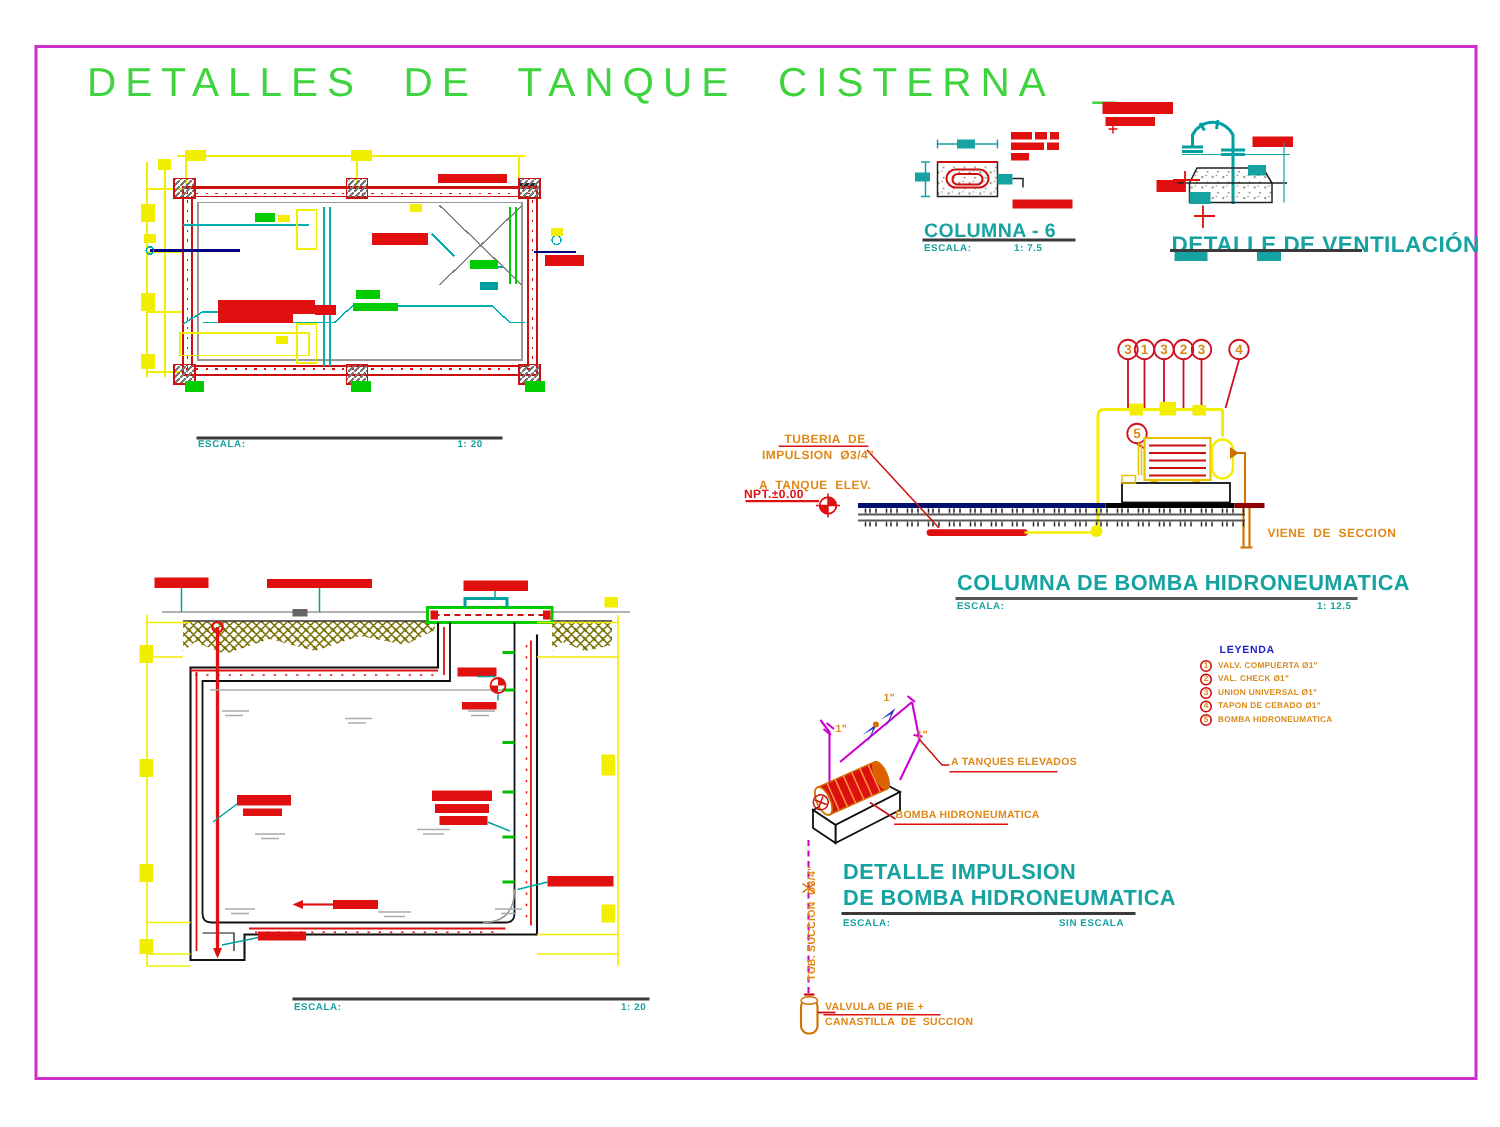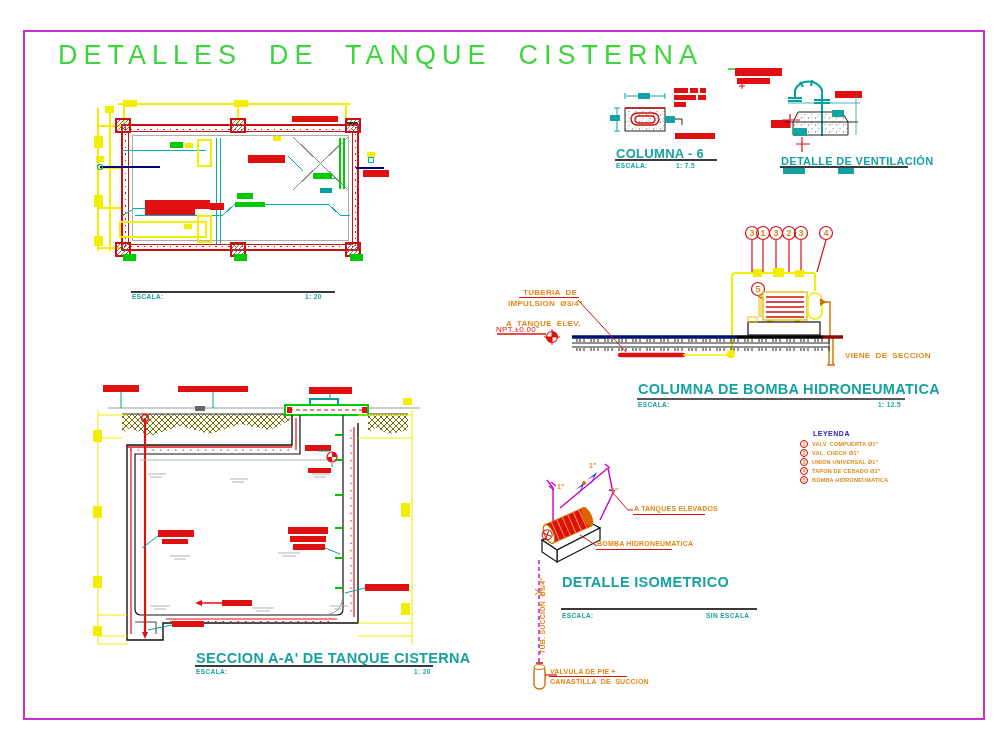"DETALLE DE VENTILACIÓN" .t11 { font-size: 11px -> 15px }
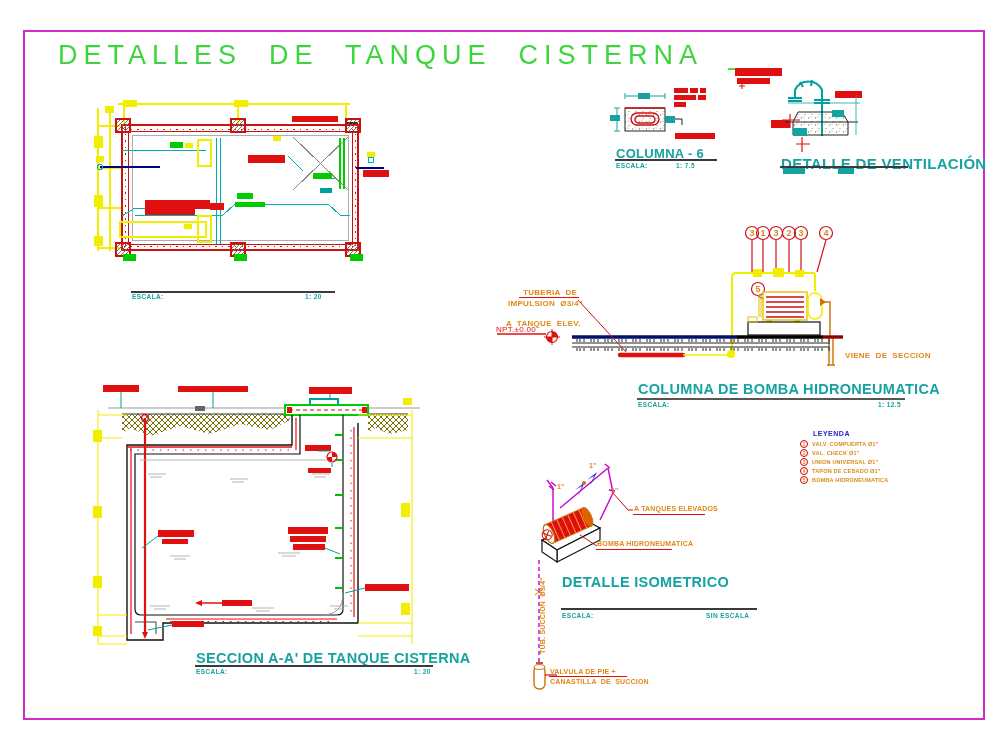"NPT.±0.00" .red-t { font-weight: 400 -> 700 }
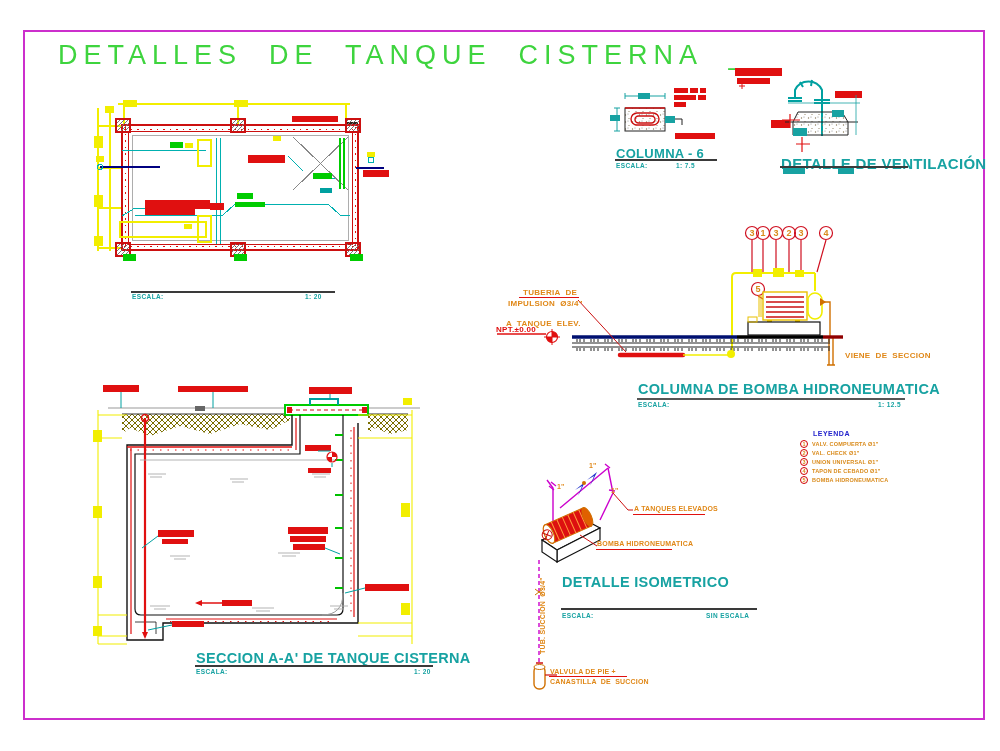"DETALLE ISOMETRICO" div.abs { text: ISOMETRICO -> IMPULSION }
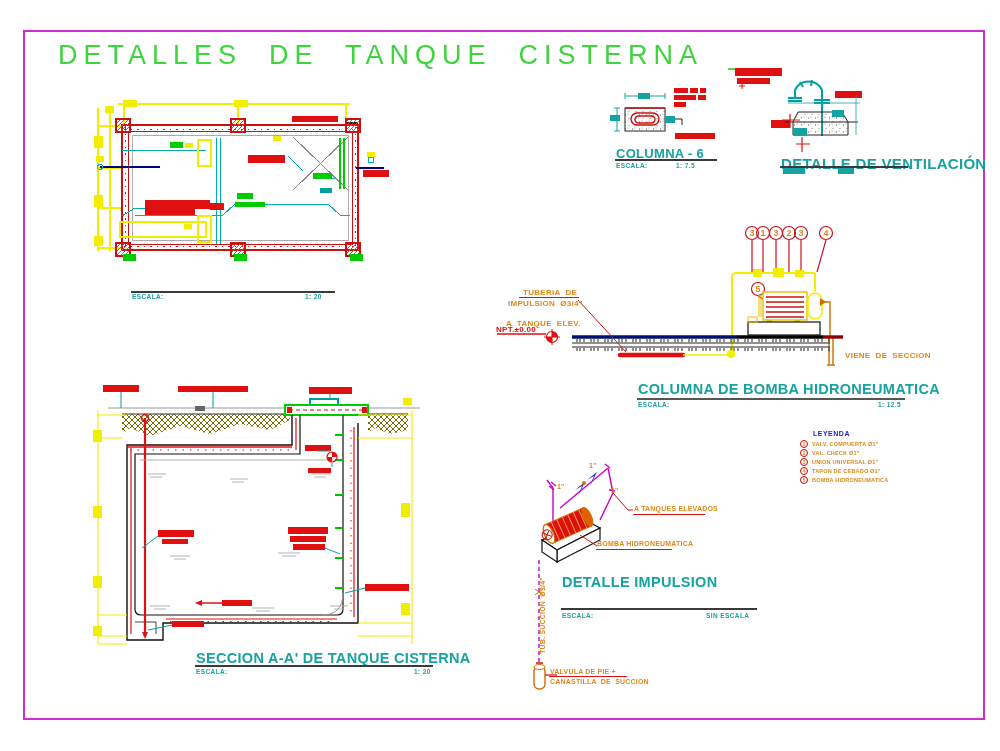"DE BOMBA HIDRONEUMATICA" div.abs { html: none -> <div>DE BOMBA HIDRONEUMATICA</div> }
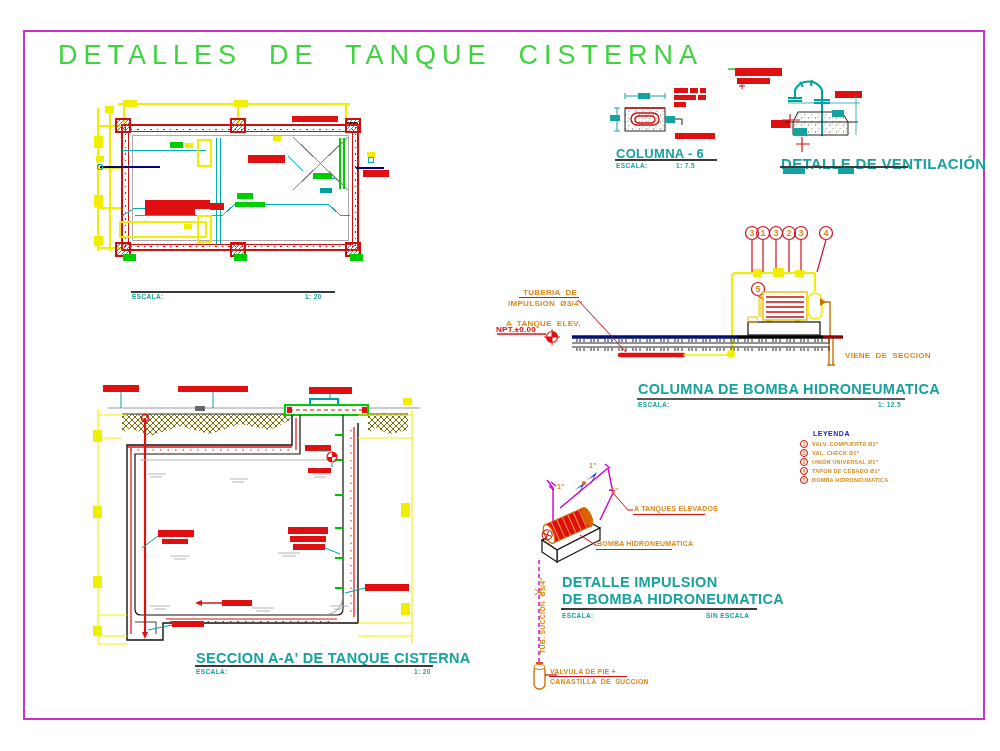"SECCION A-A' DE TANQUE CISTERNA" div.abs { html: <div>SECCION A-A' DE TANQUE CISTERNA</div> -> none }
